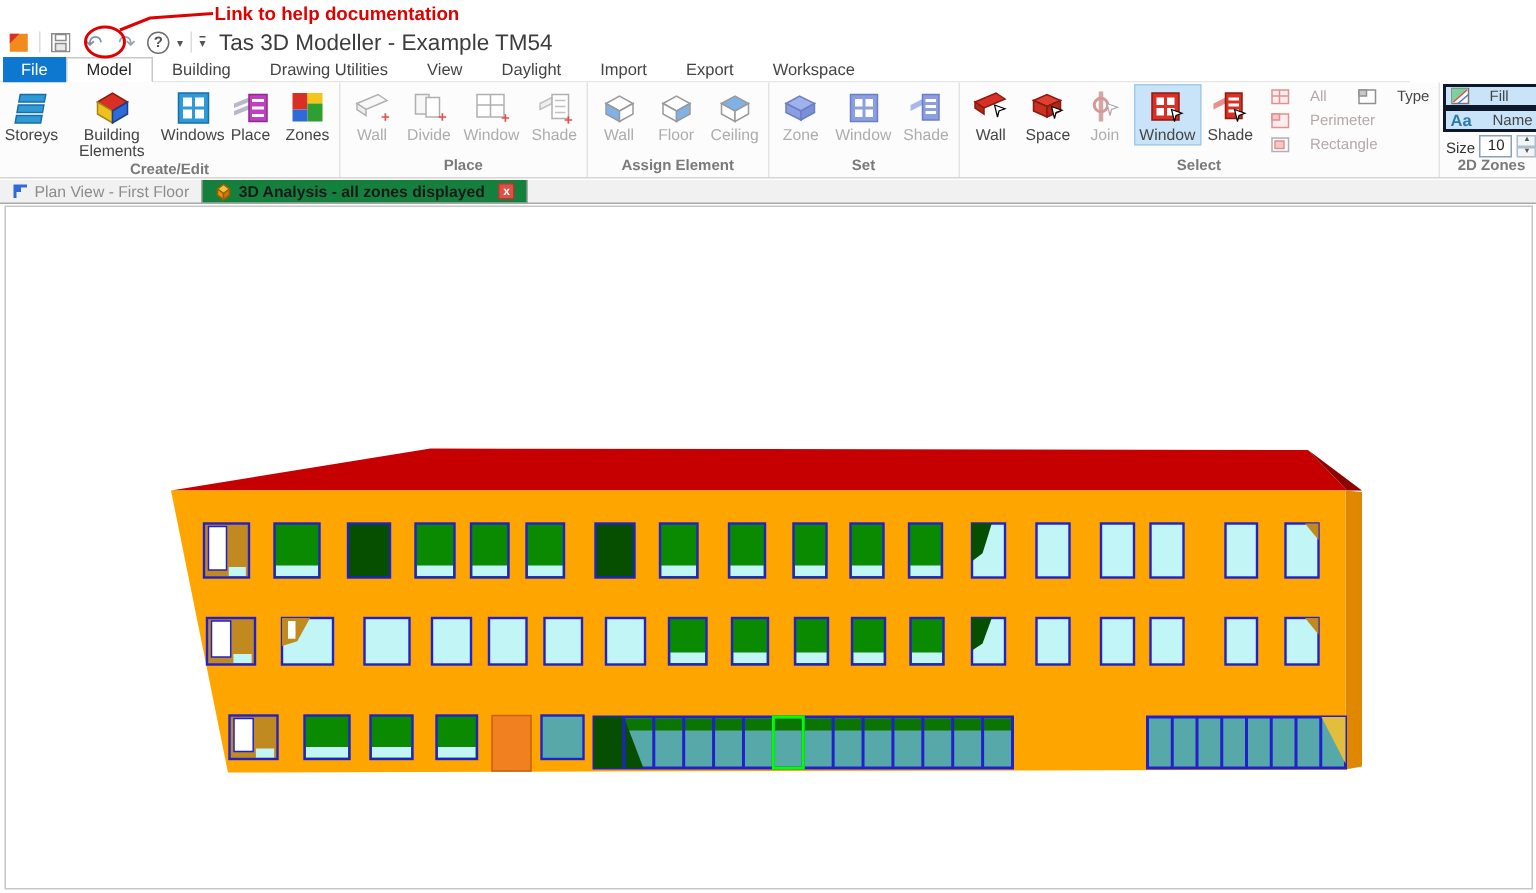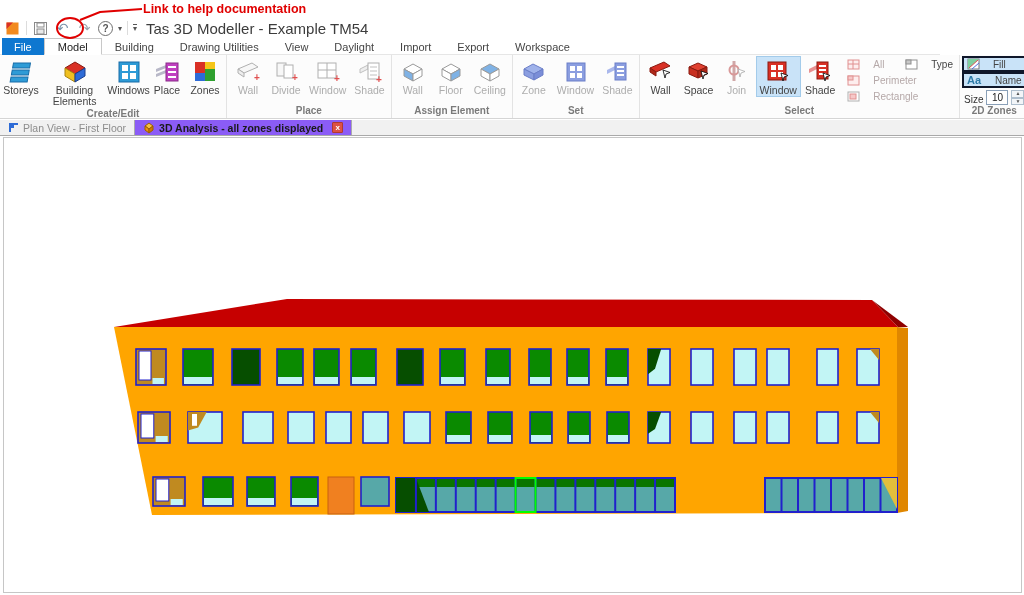"3D Analysis - all zones" .vtab.active { background: #8b5cf6 -> #15803d }
